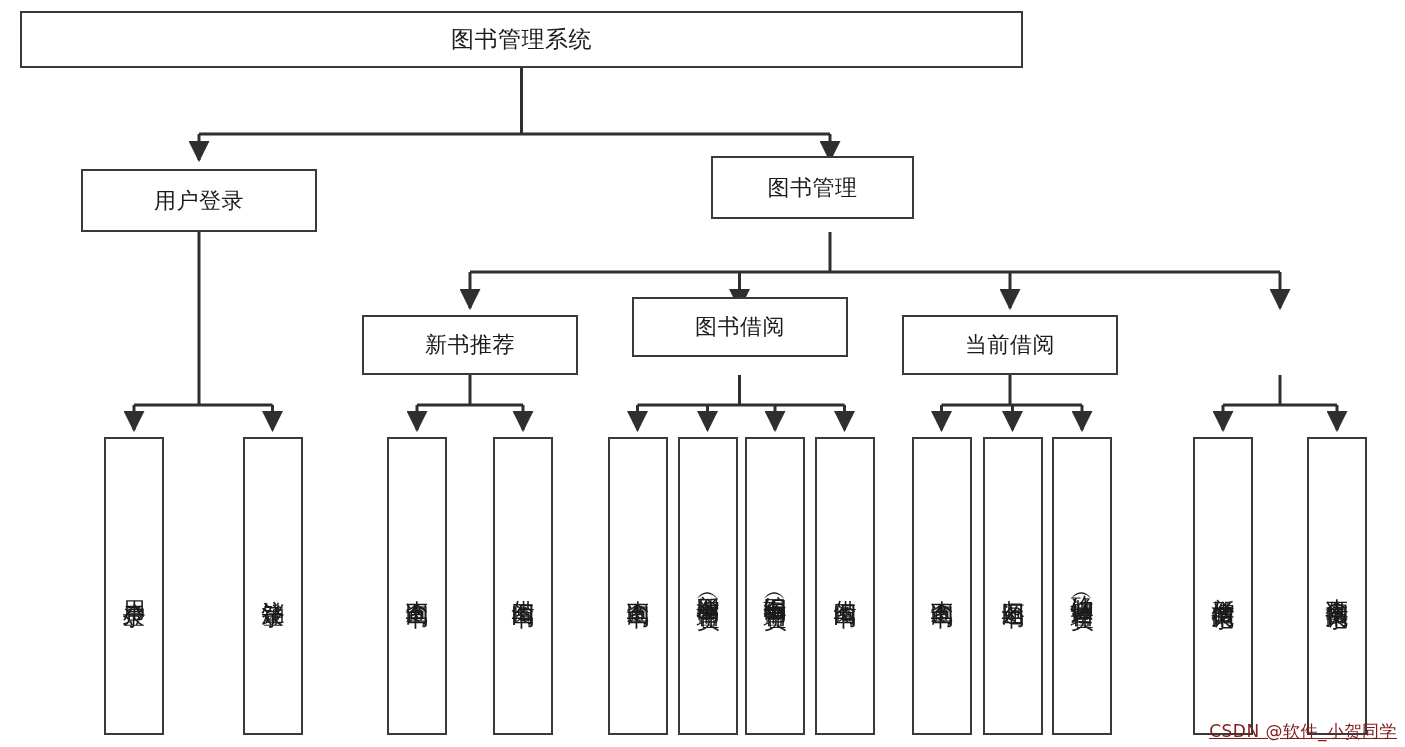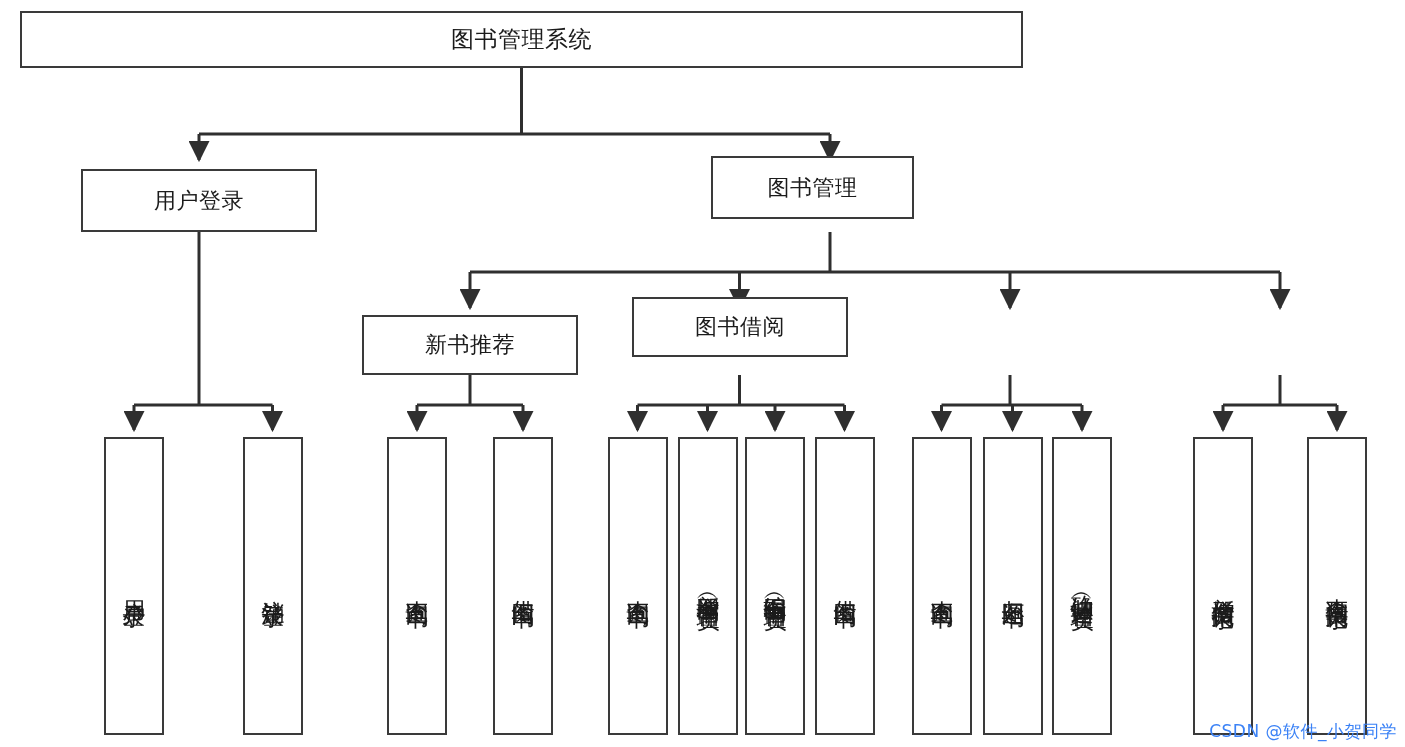"当前借阅" div.node { html: none -> <div> <span>当前借阅</span> </div> }
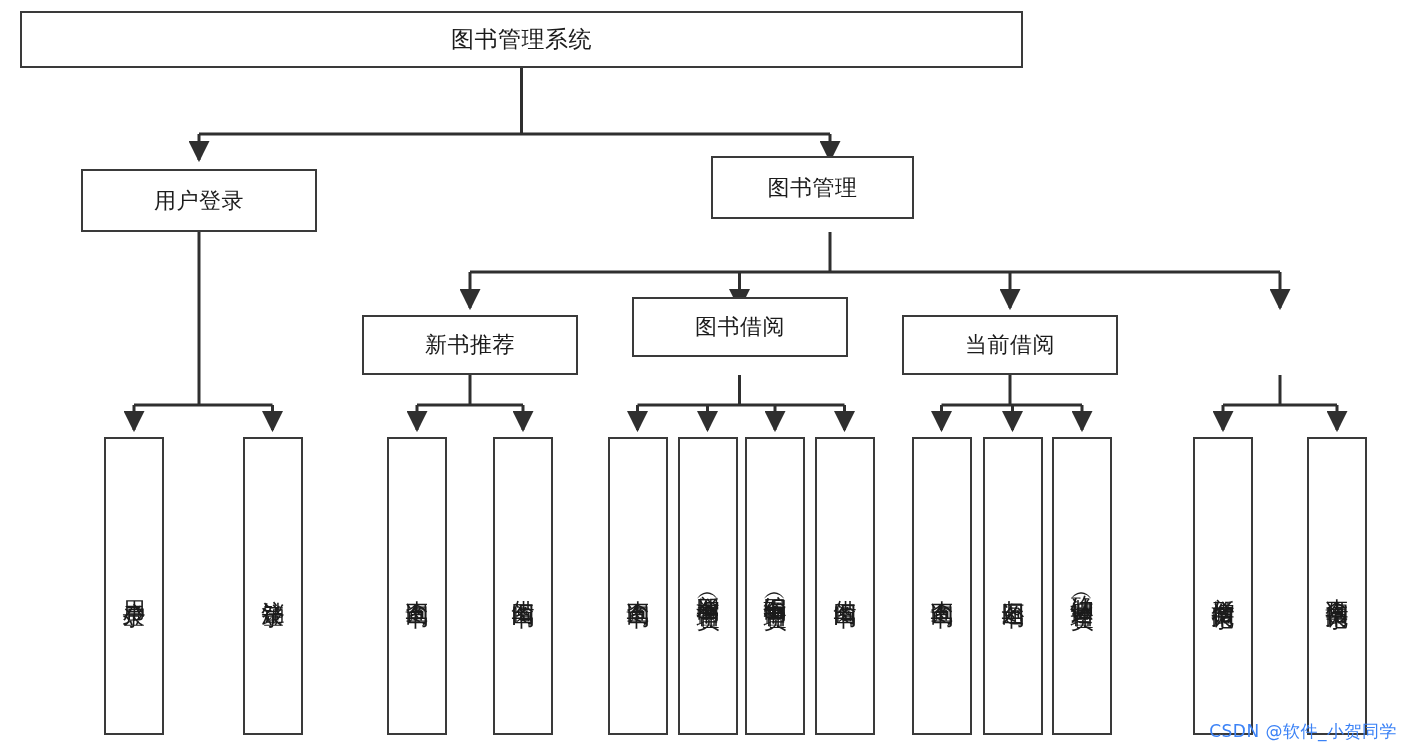"CSDN @软件_小贺同学" .watermark { color: #3b82f6 -> #7f1d1d; text-decoration: none -> underline }
